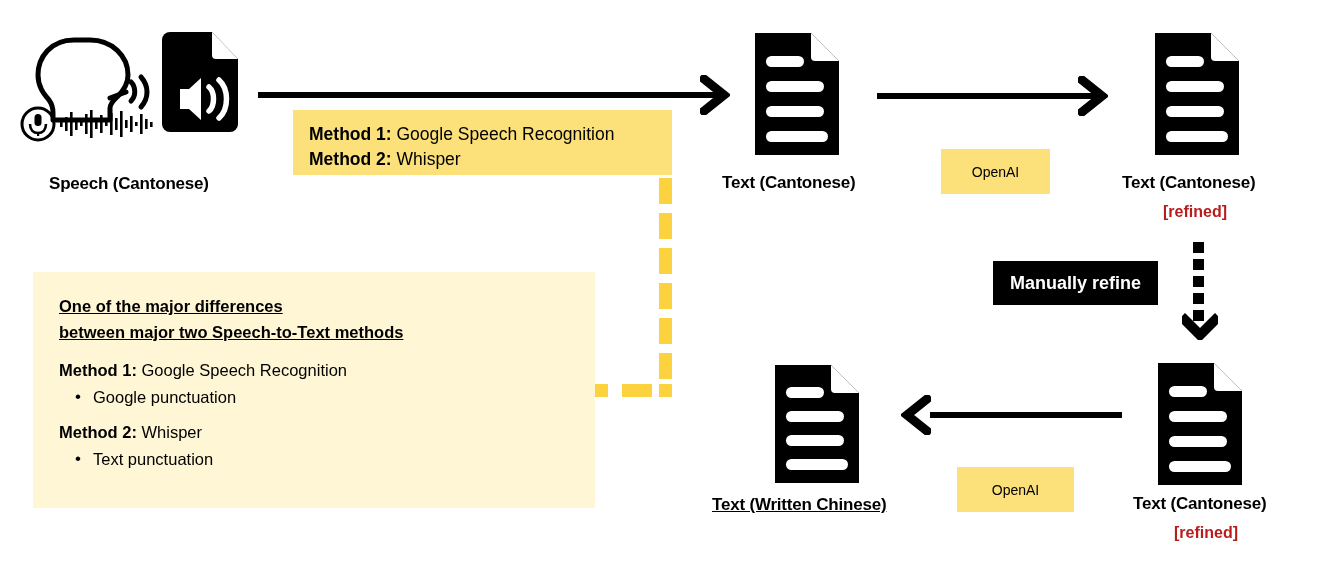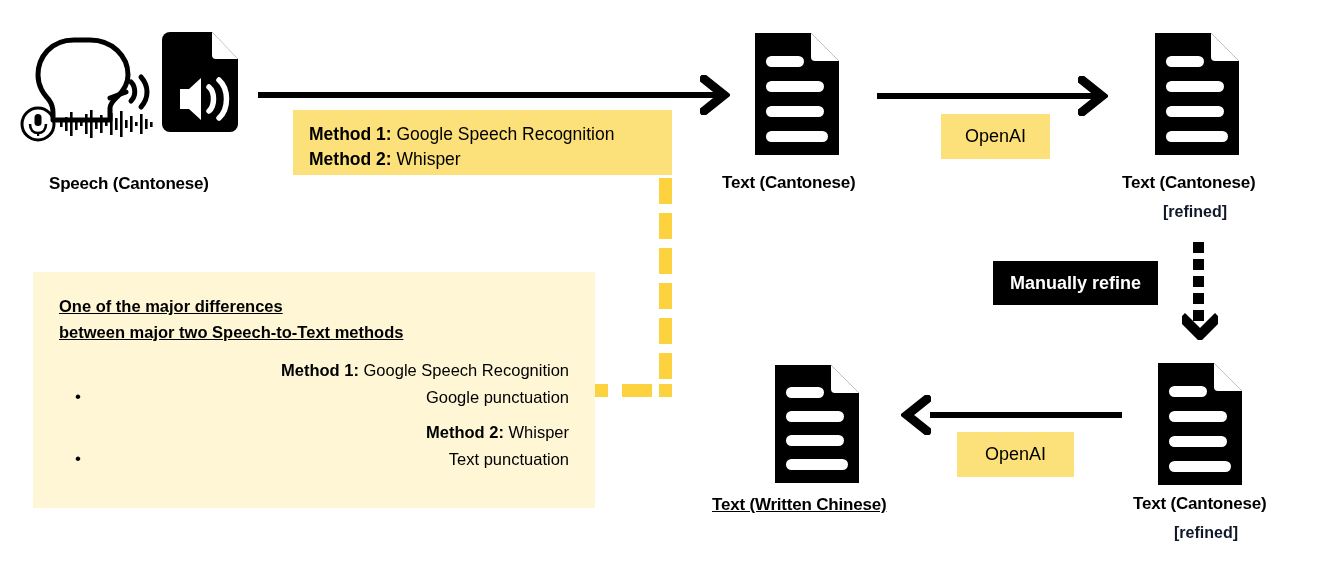"OpenAI" .yellow-chip { font-size: 18px -> 14px; margin-top: none -> 35px }
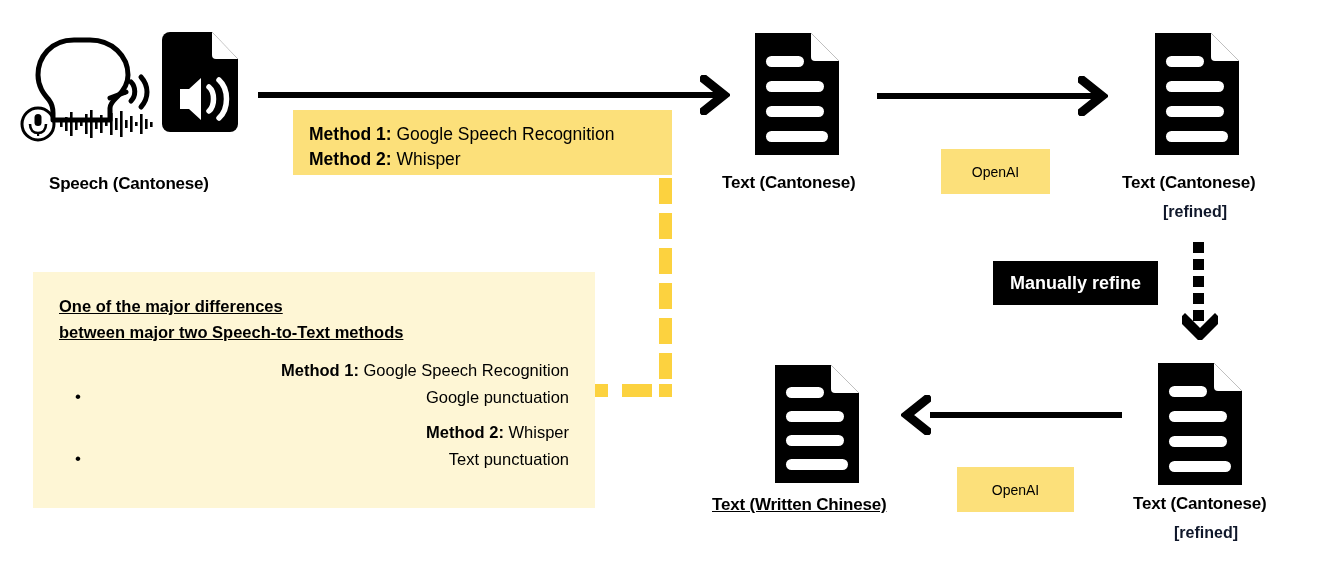"[refined]" .gray-label { color: #0f172a -> #b91c1c }
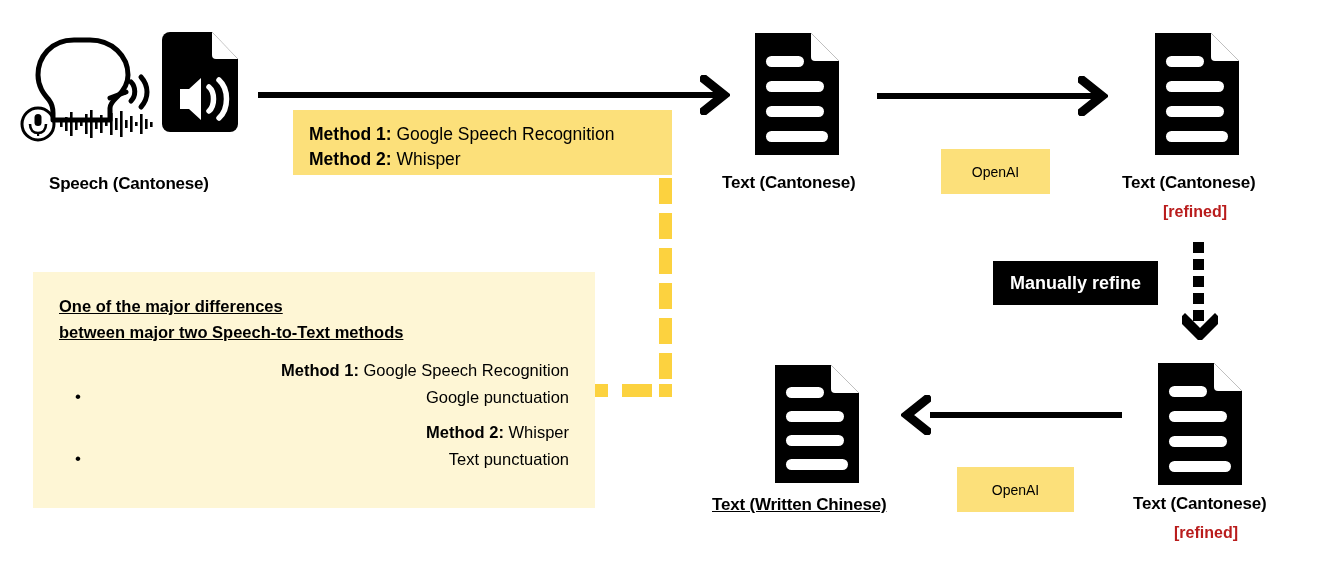"One of the major differences" div.abs { text-align: right -> none }
